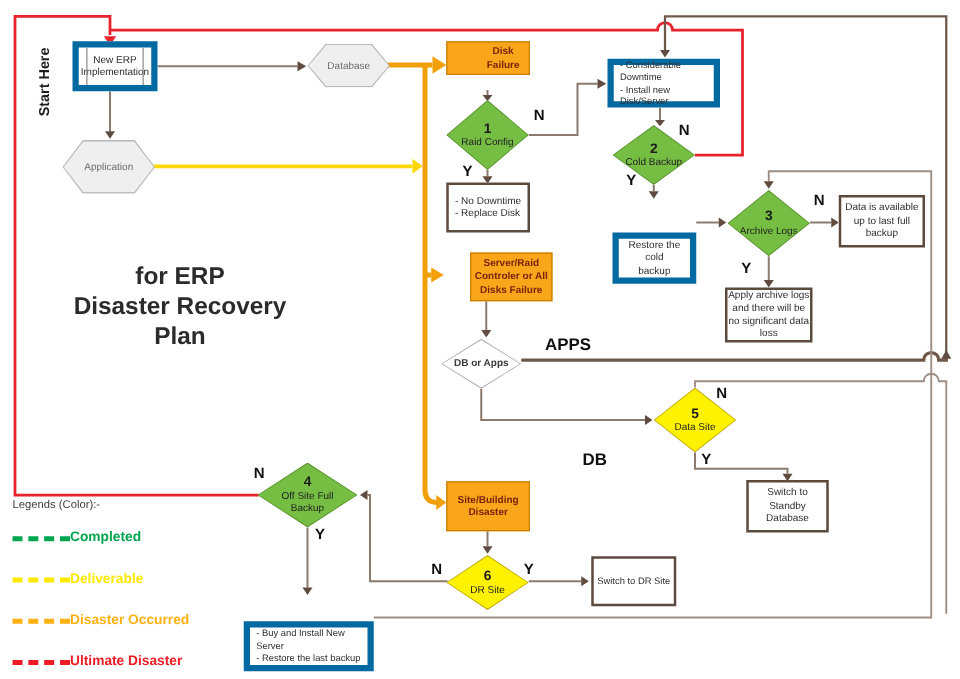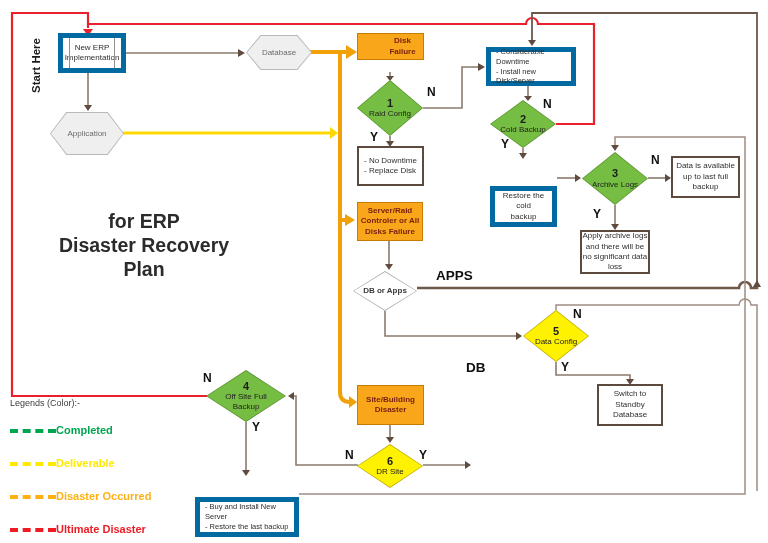"Server/Raid" div.node { left: 357px -> 376px }
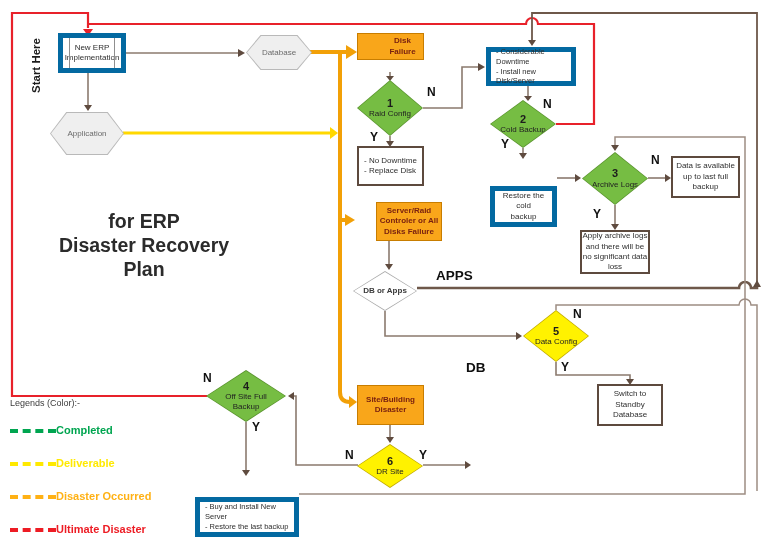"Data Config" span { text: Config -> Site }
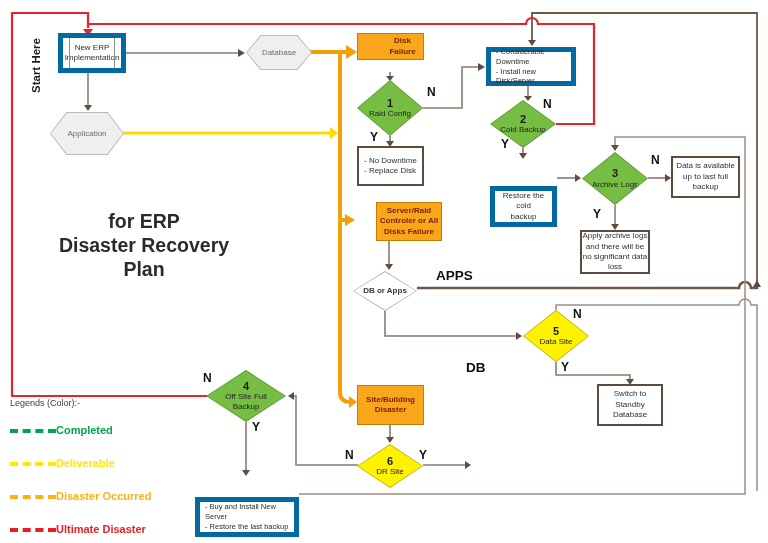"Switch to DR Site" div.node { html: none -> <div> <span>Switch to DR Site</span> </div> }
